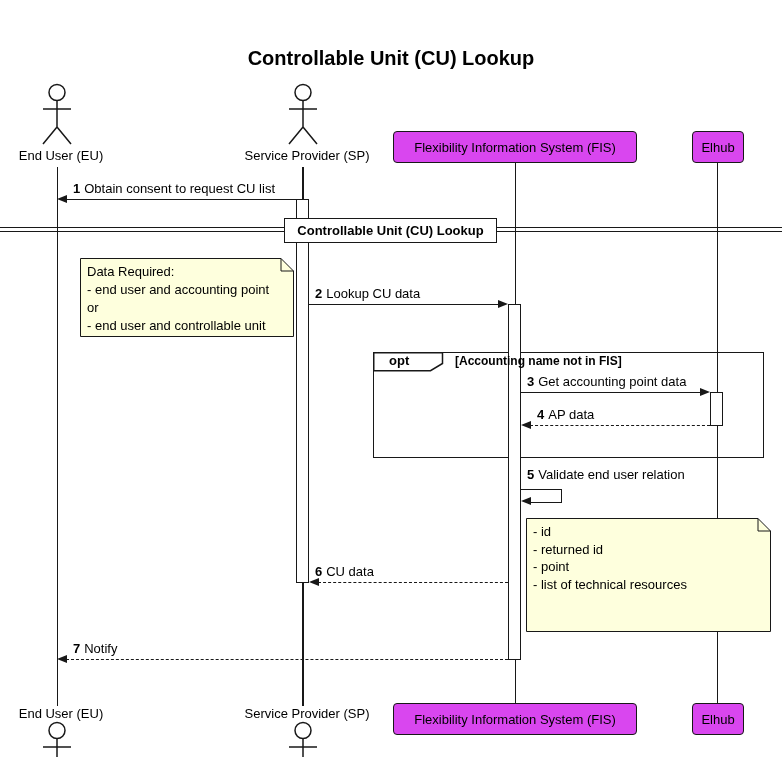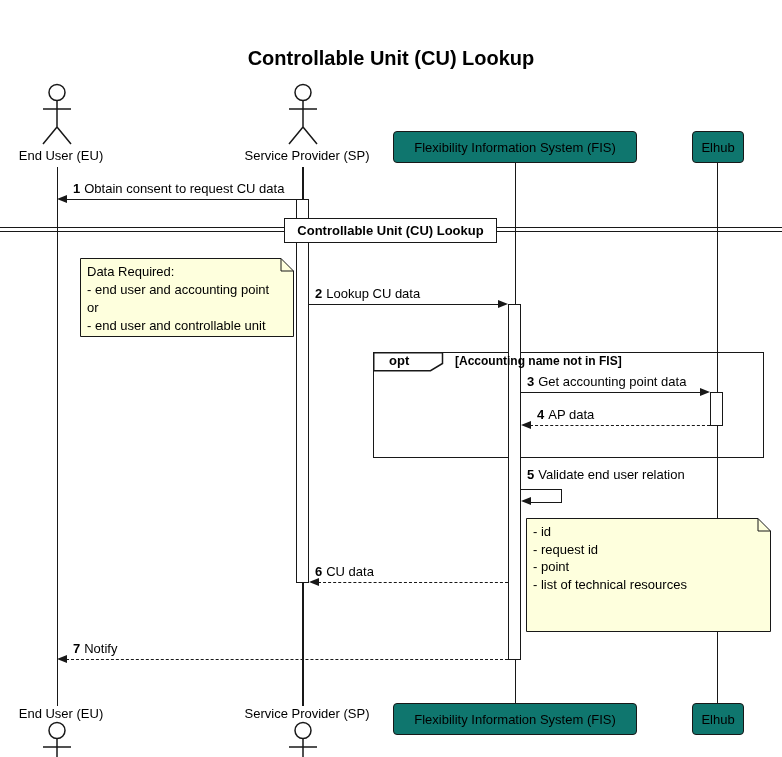"Flexibility Information System (FIS)" .pbox { background: #0f766e -> #d946ef }
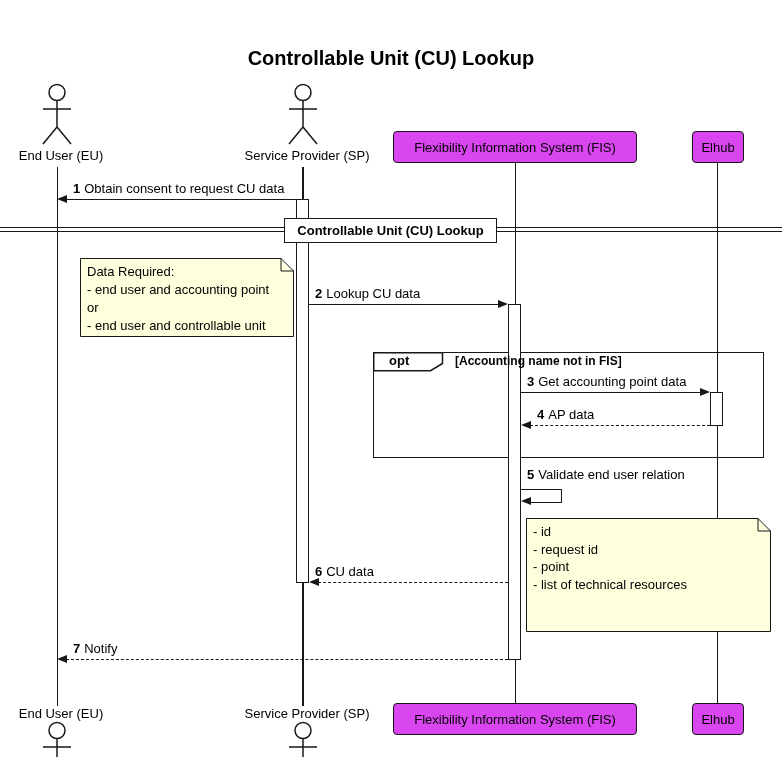"Obtain consent to request CU" span { text: data -> list }
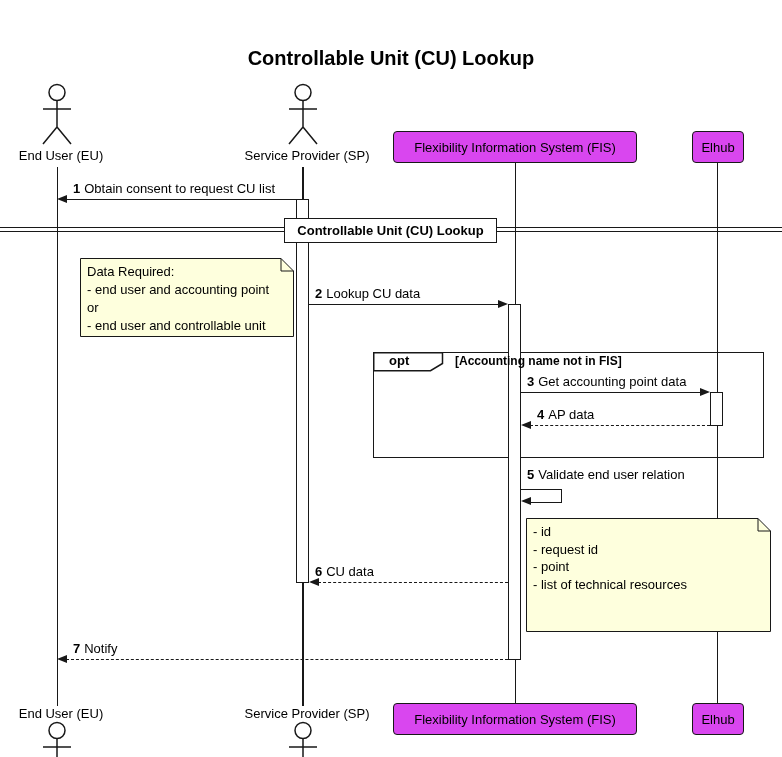"- request id" span { text: request -> returned }
